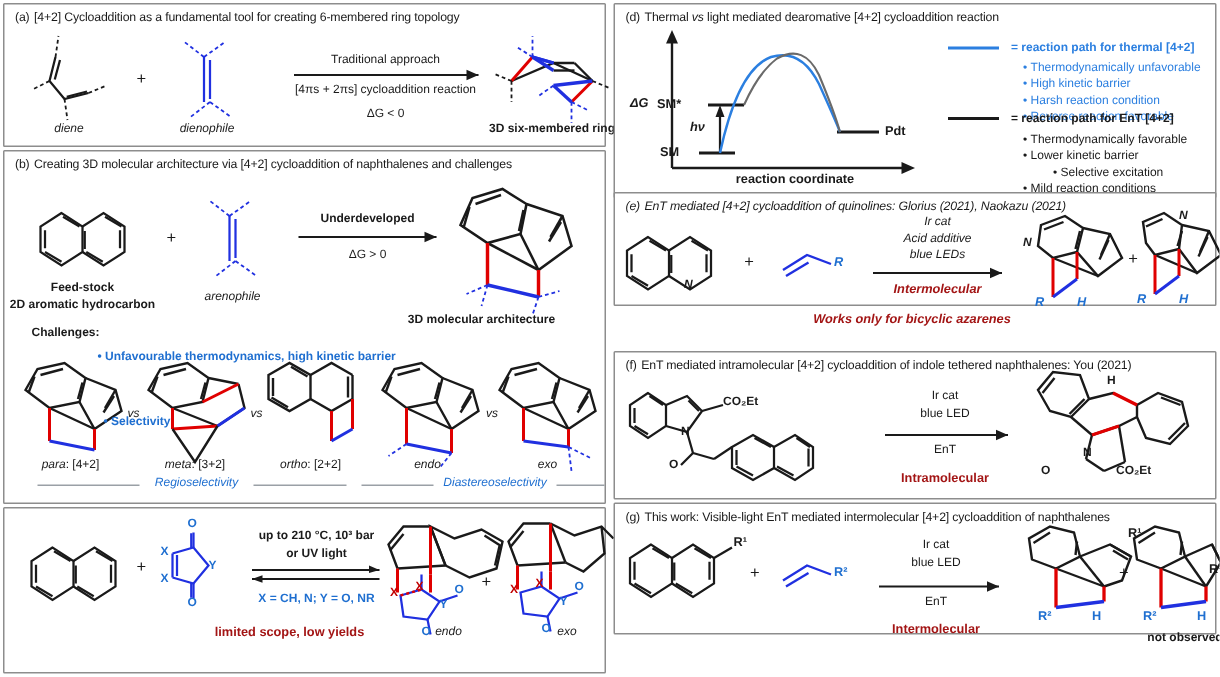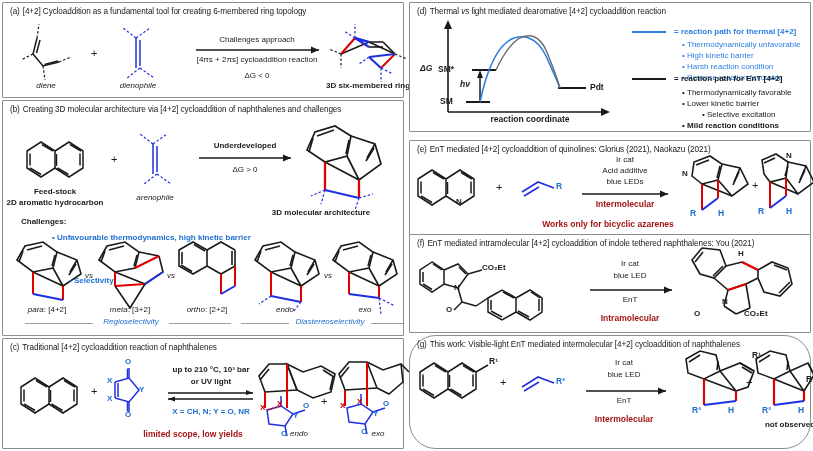"Challenges approach" span.lab { text: Challenges -> Traditional }
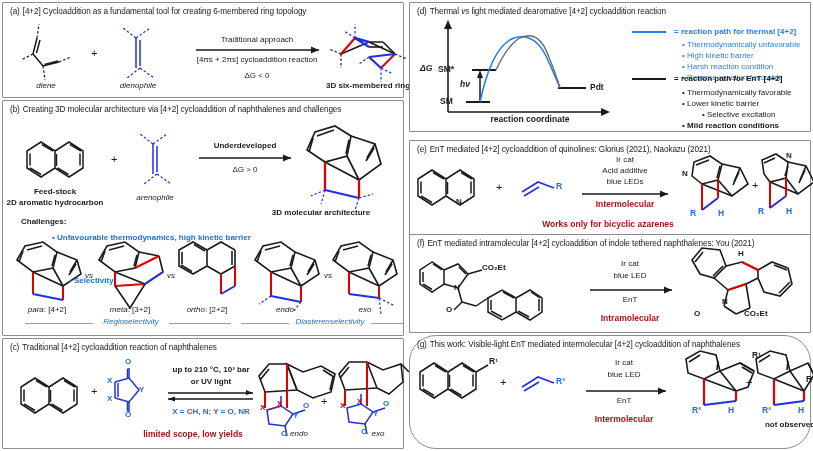"• Mild reaction conditions" span.bullet-row { font-weight: bold -> normal }
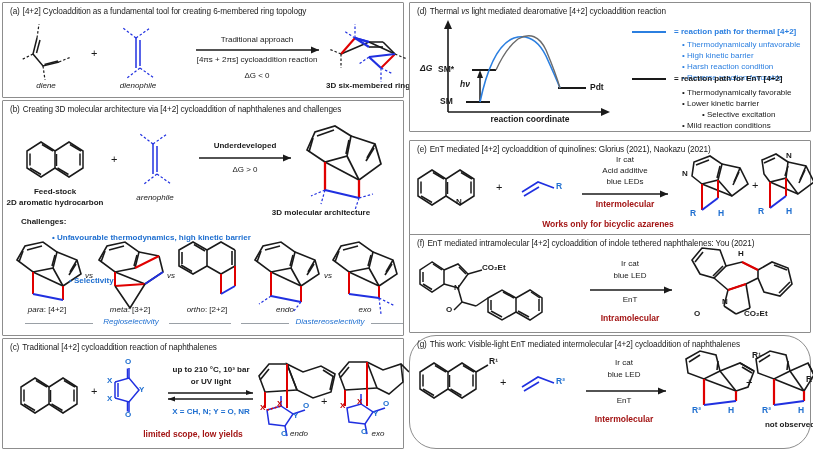"(e) EnT mediated [4+2] cycloaddition" div.panel { font-style: none -> italic; height: 98px -> 76px; top: 140px -> 128px }
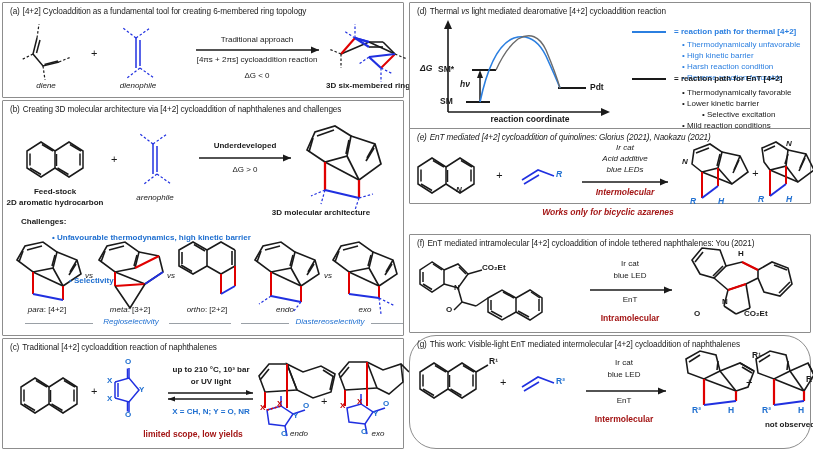"• Unfavourable thermodynamics, high" span.bullet-row { left: 49px -> 62px }
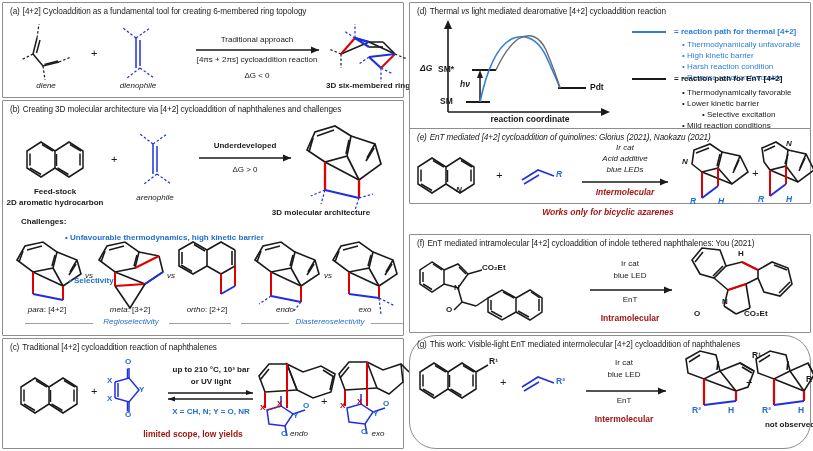"(c) Traditional [4+2] cycloaddition" div.panel-title { html: <div> <span>(c)</span><span>Traditional [4+2] cycloaddition reaction of naphthalenes</span> </div> -> none }
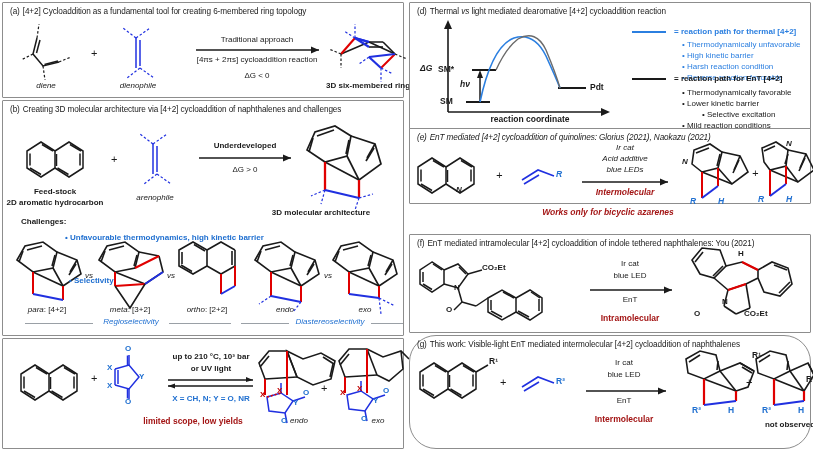"(g) This work: Visible-light EnT" div.panel { border-radius: 27px -> none; height: 114px -> 88px }
